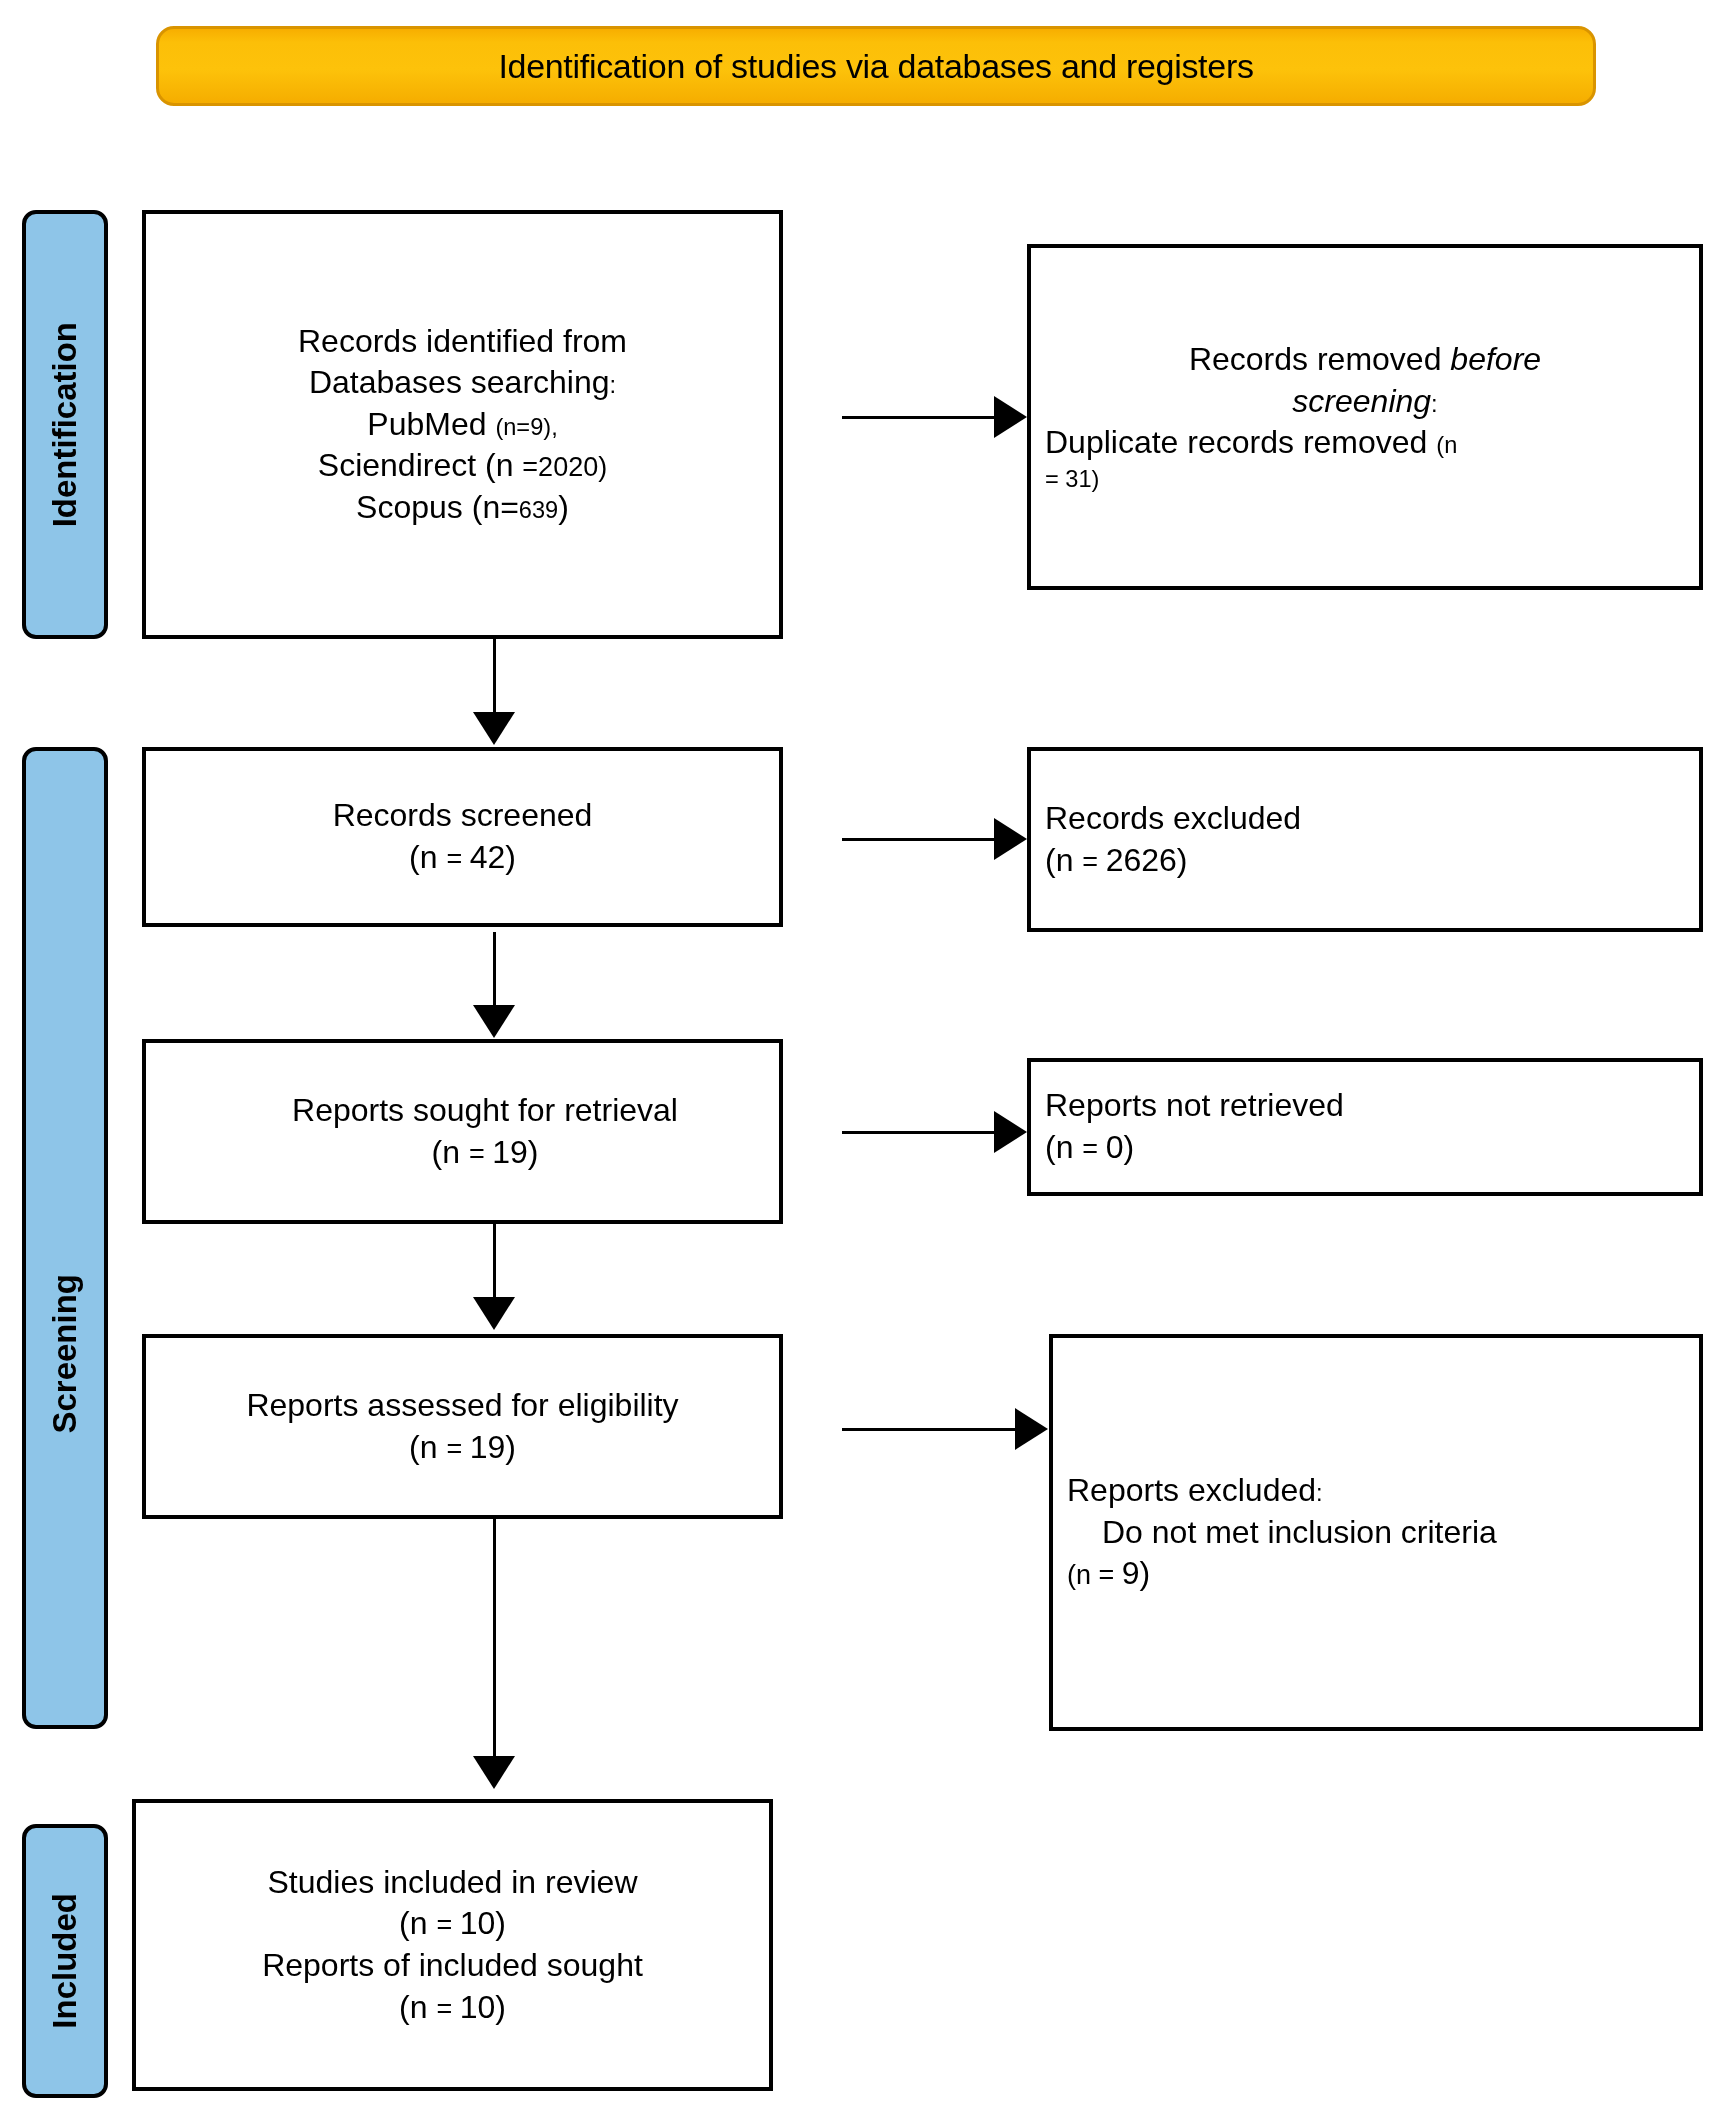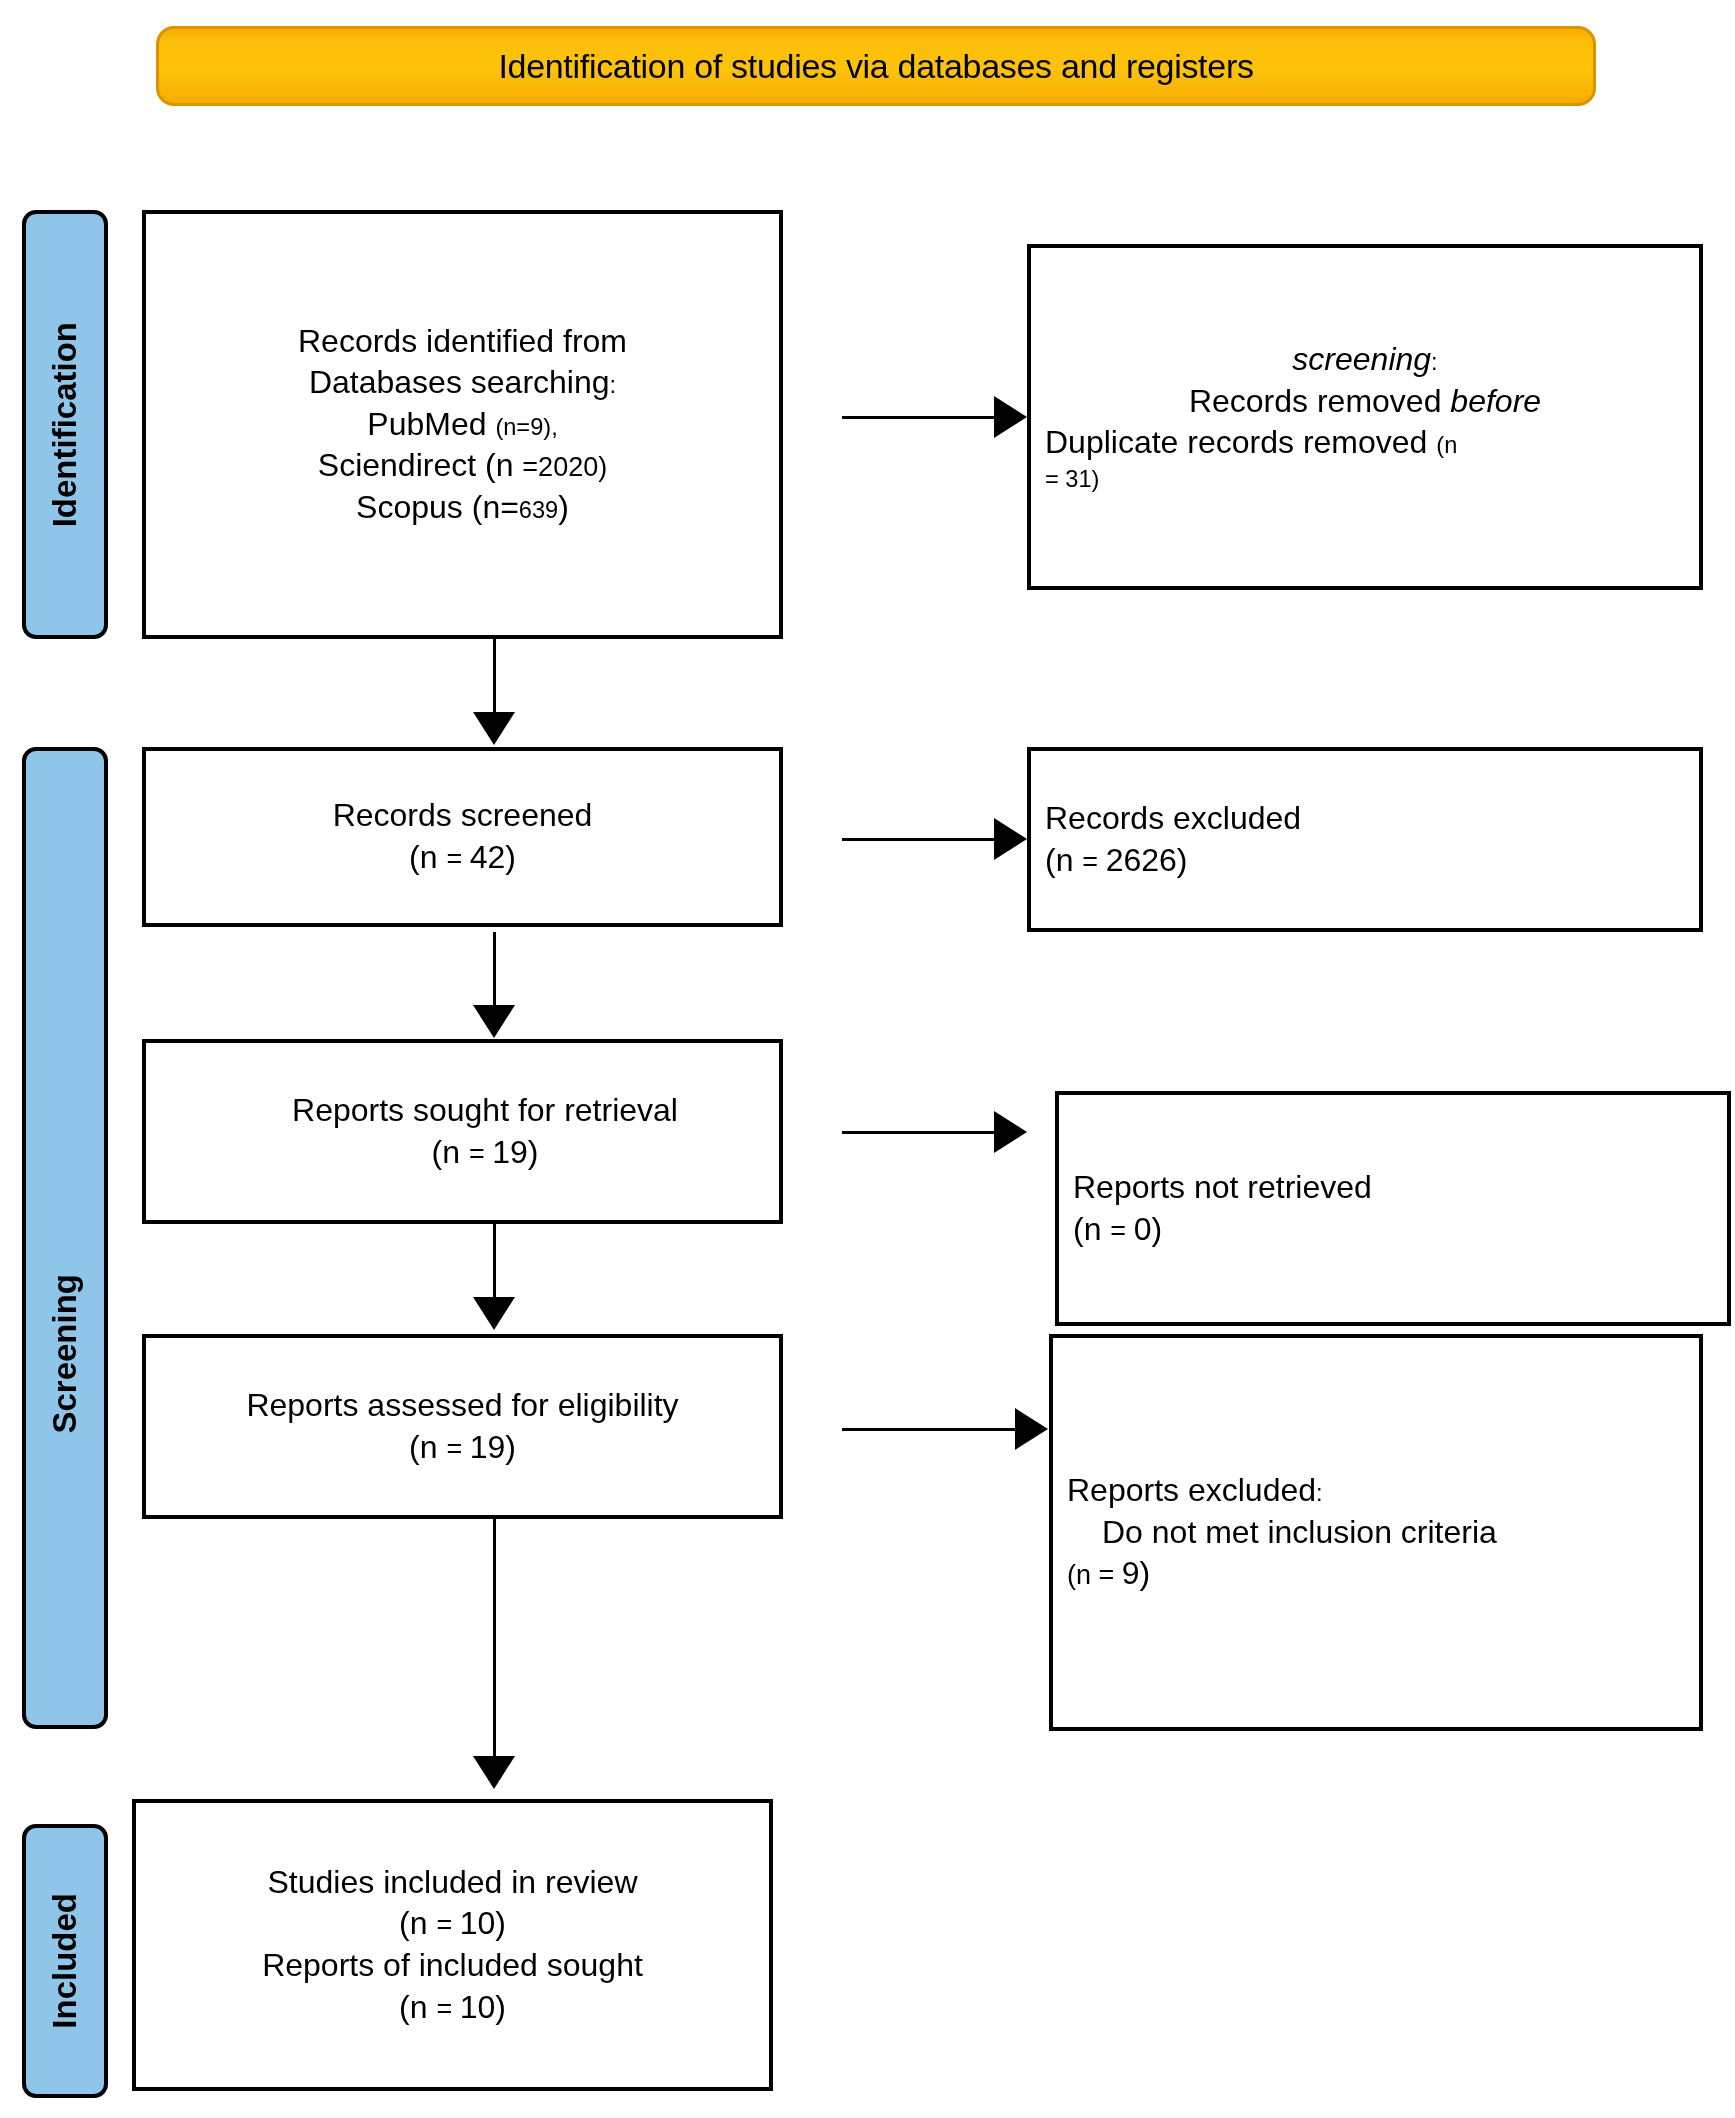"screening:" span.ln { order: before "Records removed before" -> after "Records removed before" }
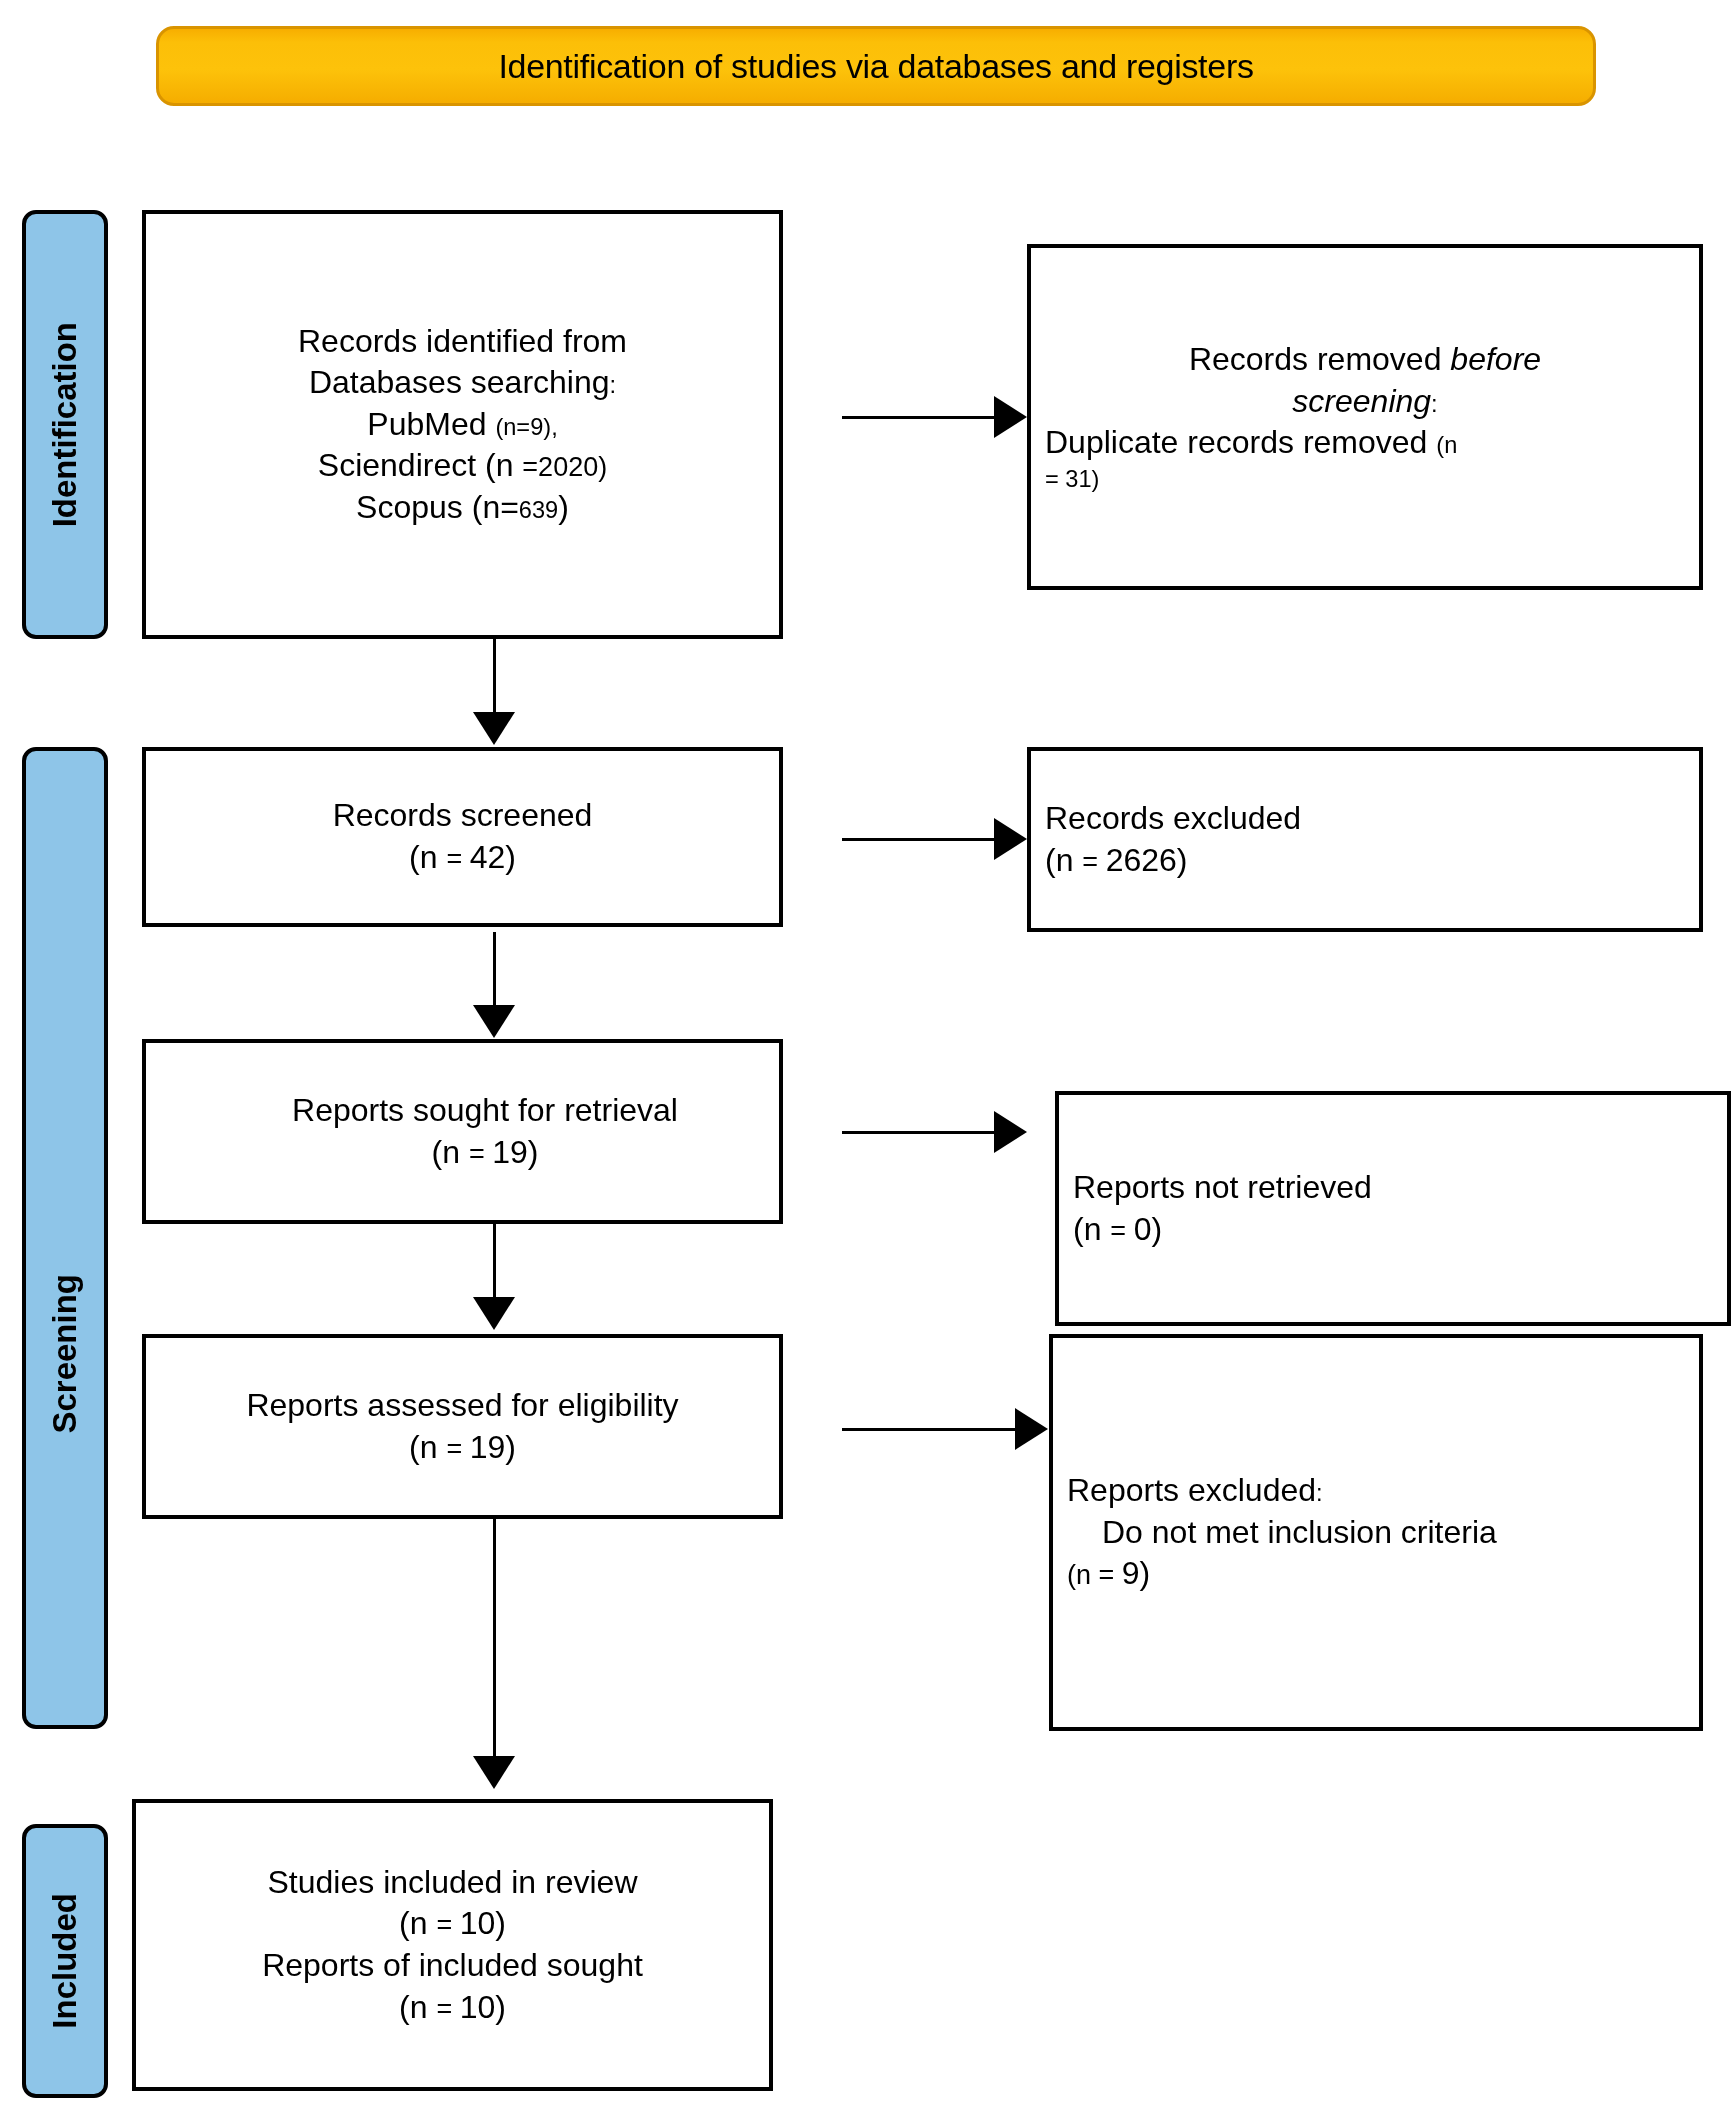"Reports not retrieved" div.box { height: 235px -> 138px; margin-left: 28px -> none; top: 1091px -> 1058px }
